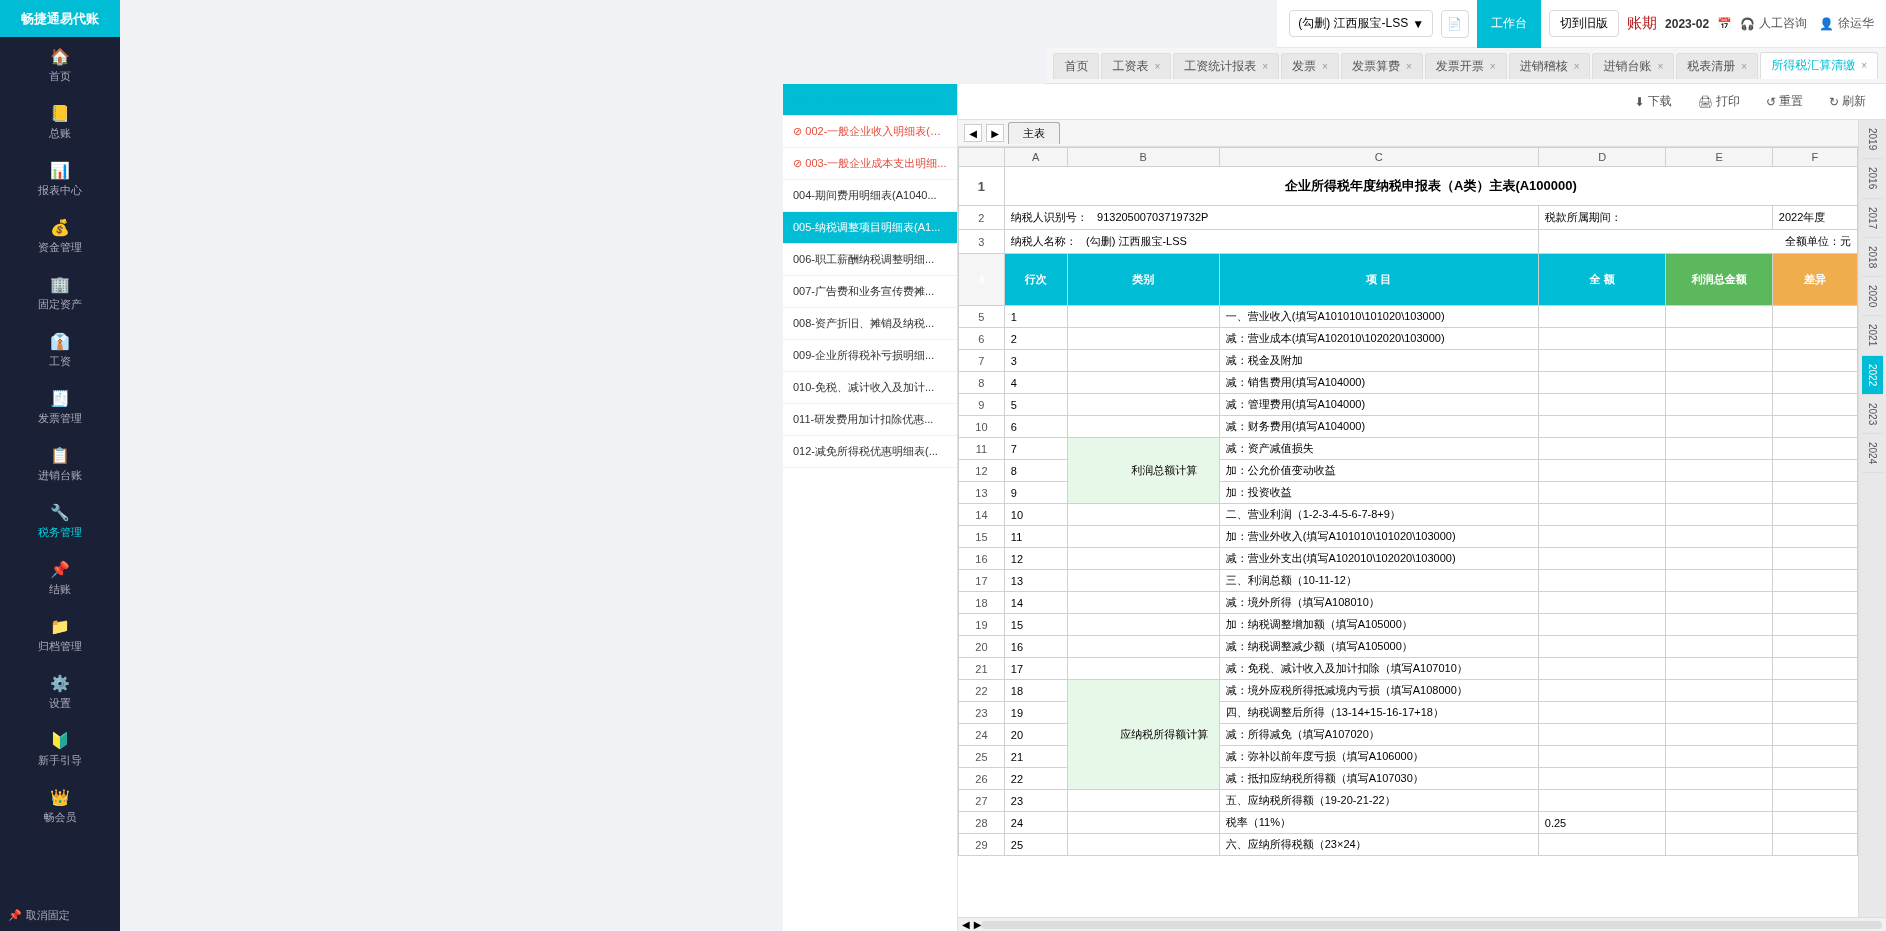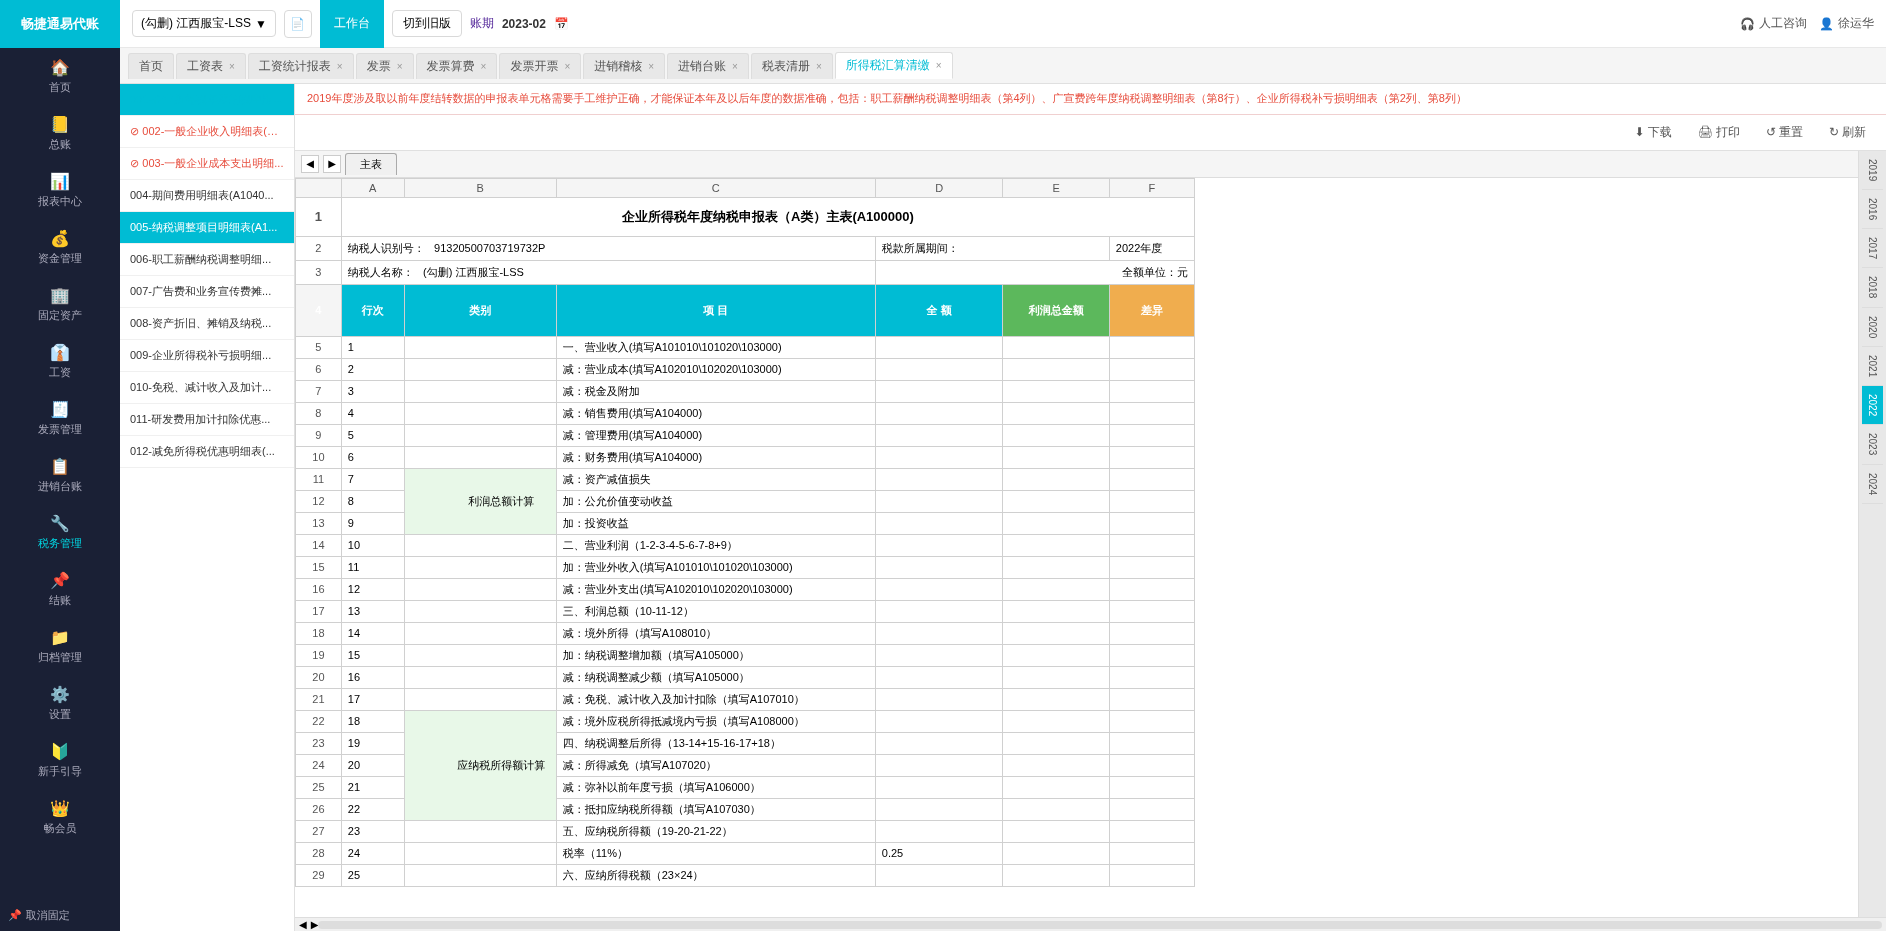"畅捷通易代账" .sidebar-logo { height: 48px -> 37px }
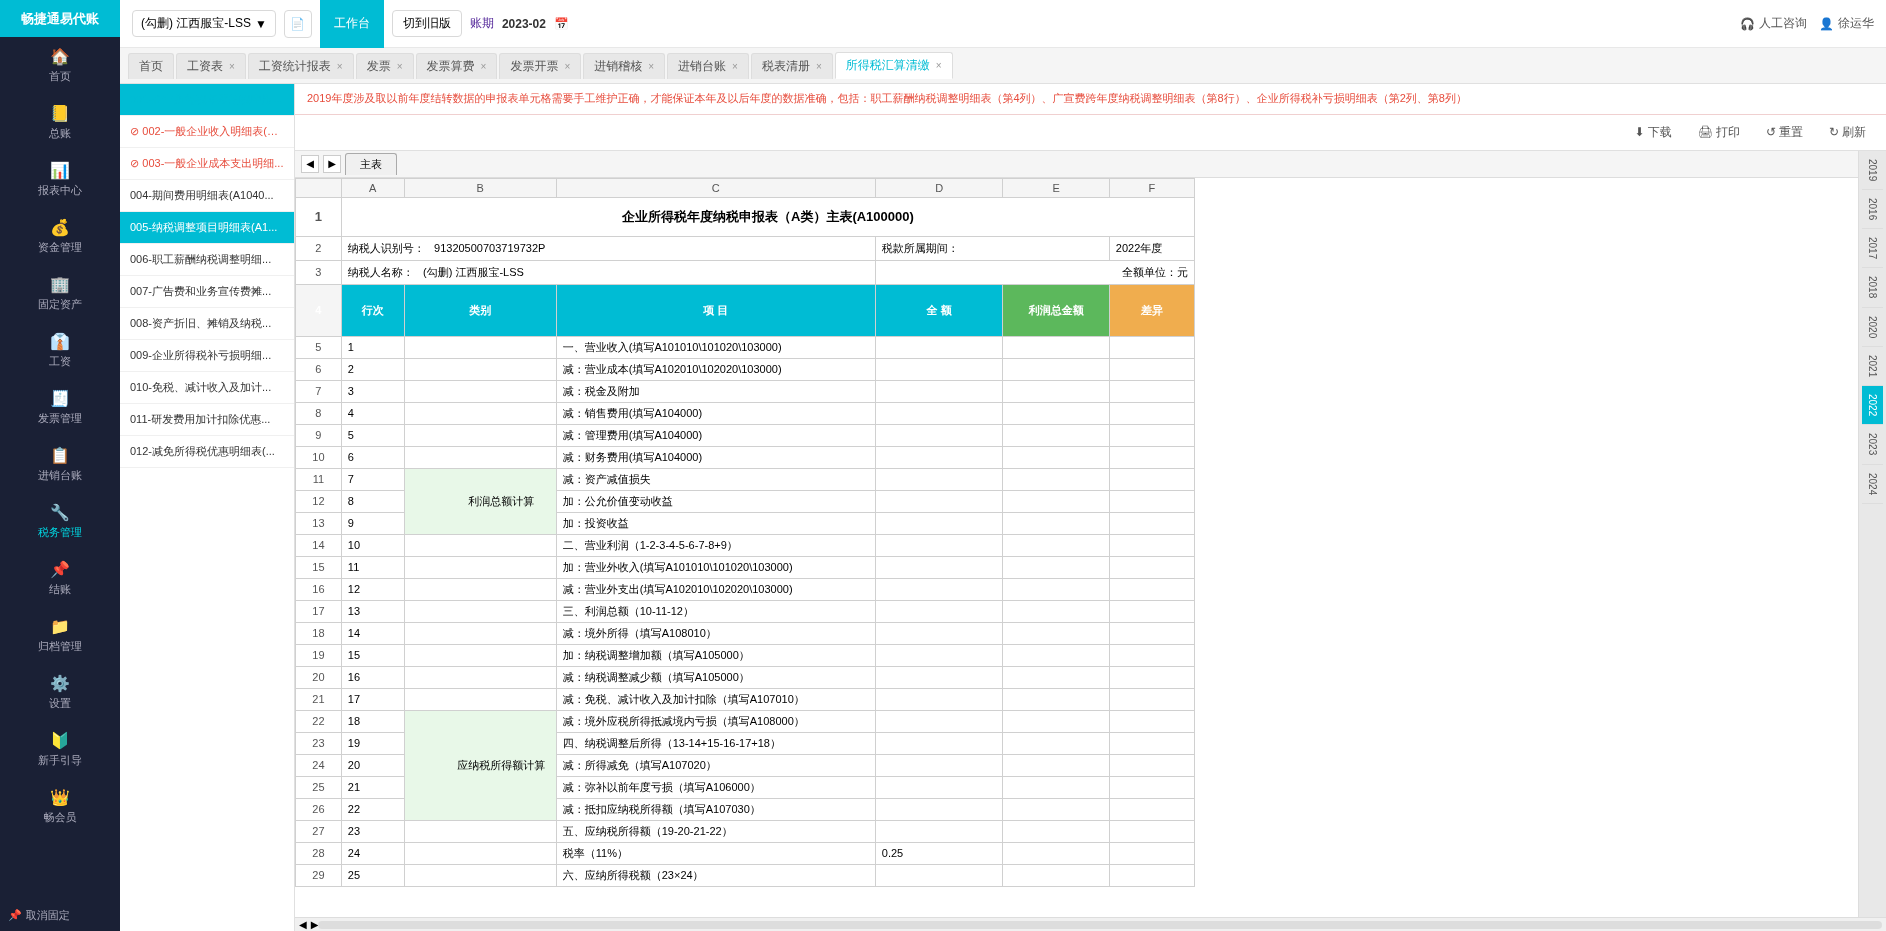"(勾删) 江西服宝-LSS" .main { align-items: none -> flex-end }
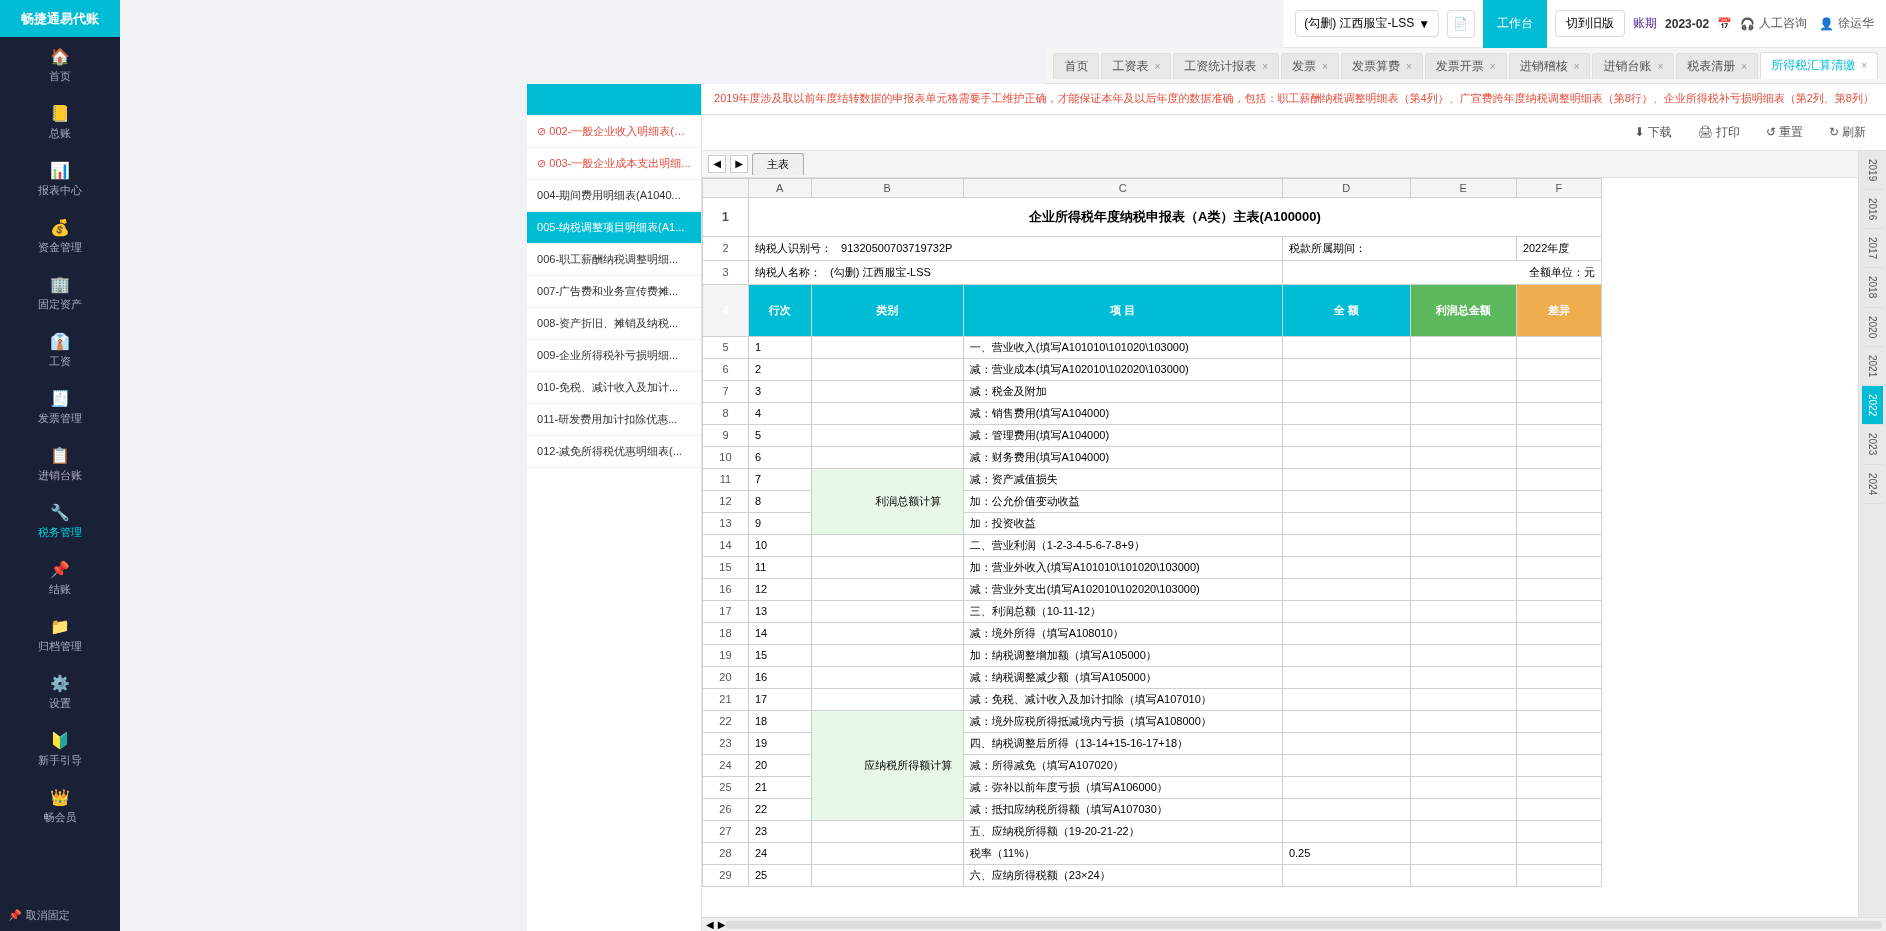"账期" span { color: #4c1d95 -> #b91c1c; font-size: 12px -> 15px }
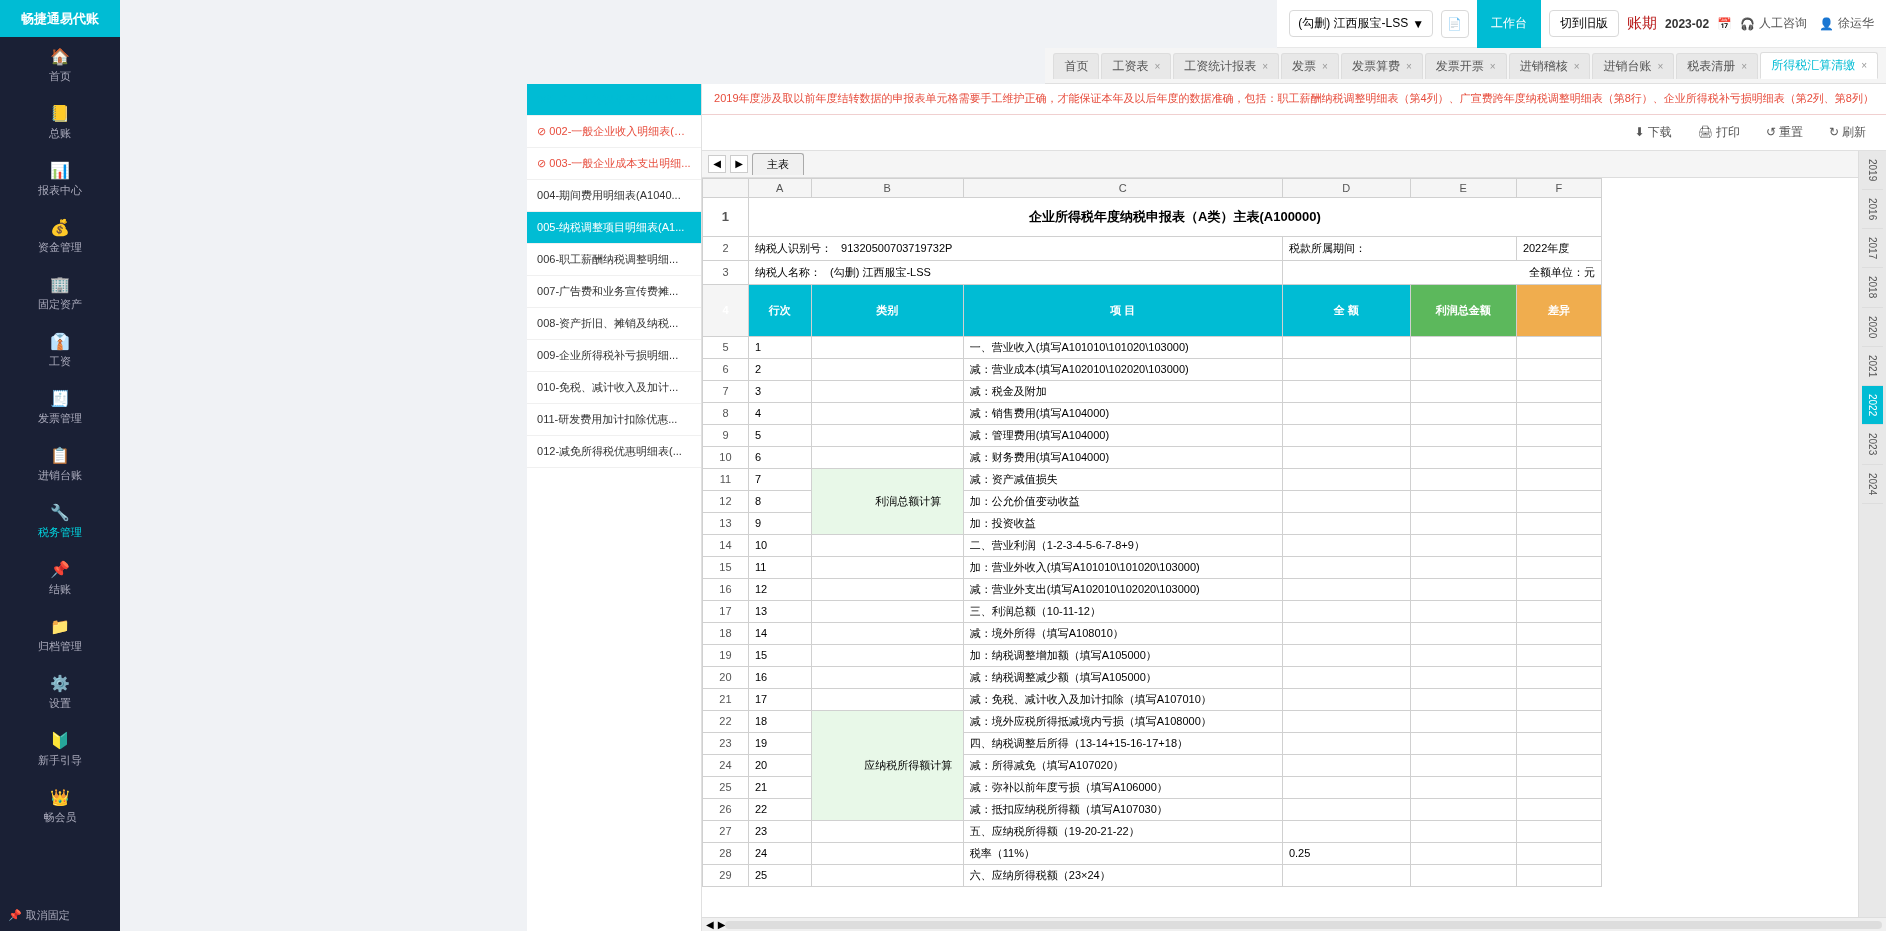"2019年度涉及取以前年度结转数据的申报表单元格需要手工维护正确，才能保证本年及" div.warning-bar { html: <div> <span>2019年度涉及取以前年度结转数据的申报表单元格需要手工维护正确，才能保证本年及以后年度的数据准确，包括：职工薪酬纳税调整明细表（第4列）、广宣费跨年度纳税调整明细表（第8行）、企业所得税补亏损明细表（第2列、第8列）</span> </div> -> none }
